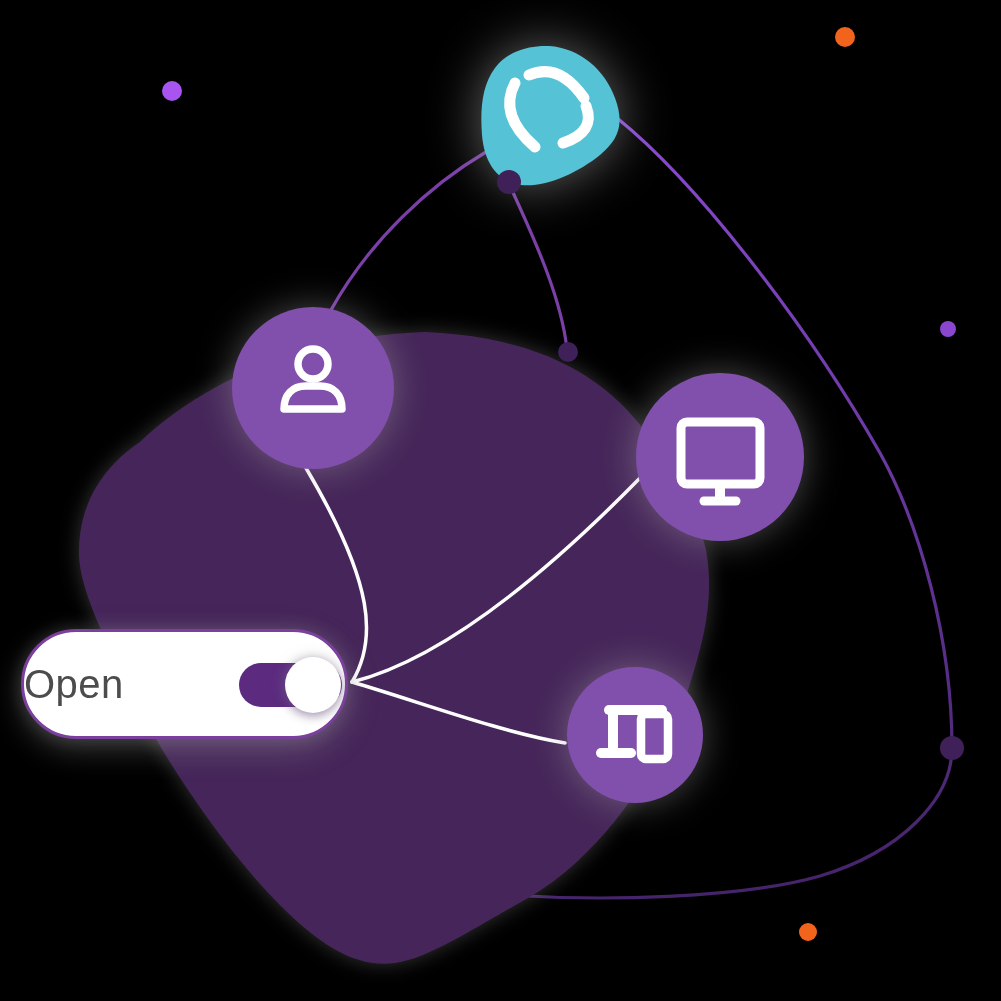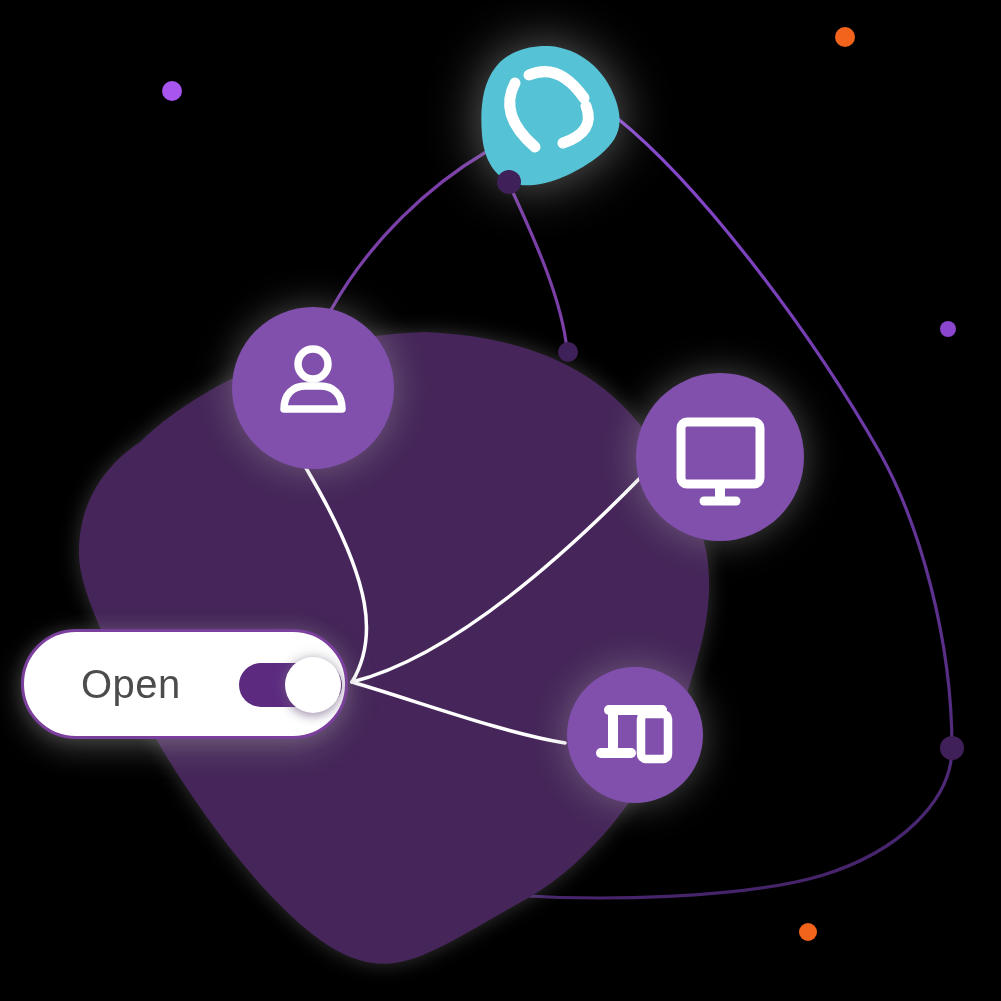"Open" .pill-label { margin-left: 57px -> none }
